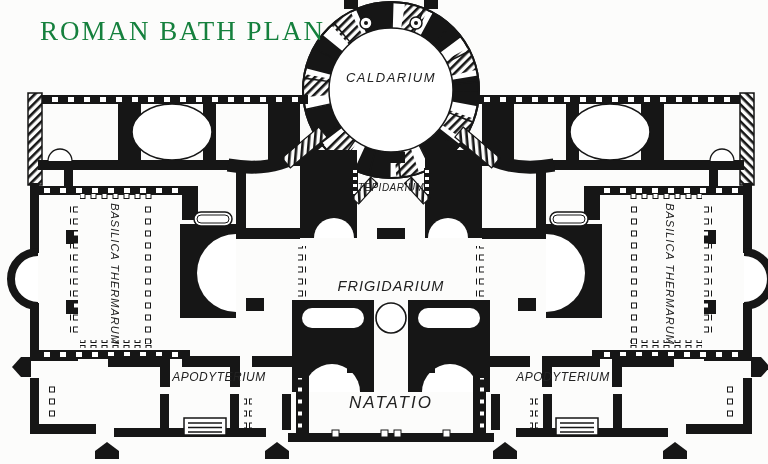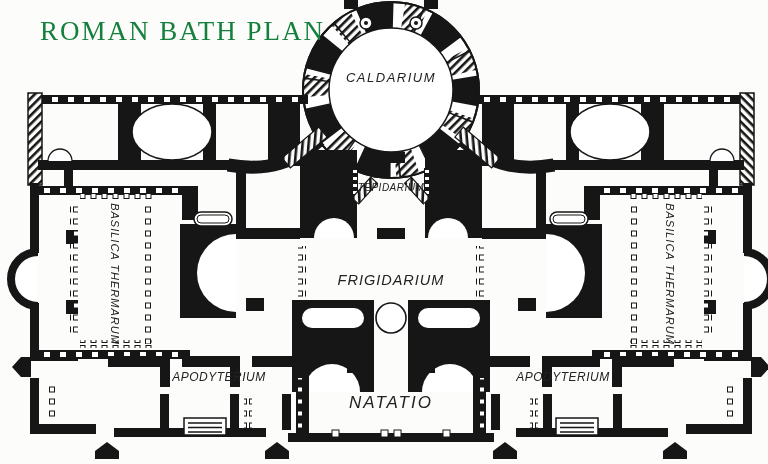"FRIGIDARIUM" #lbl-frigidarium { top: 272px -> 278px }
